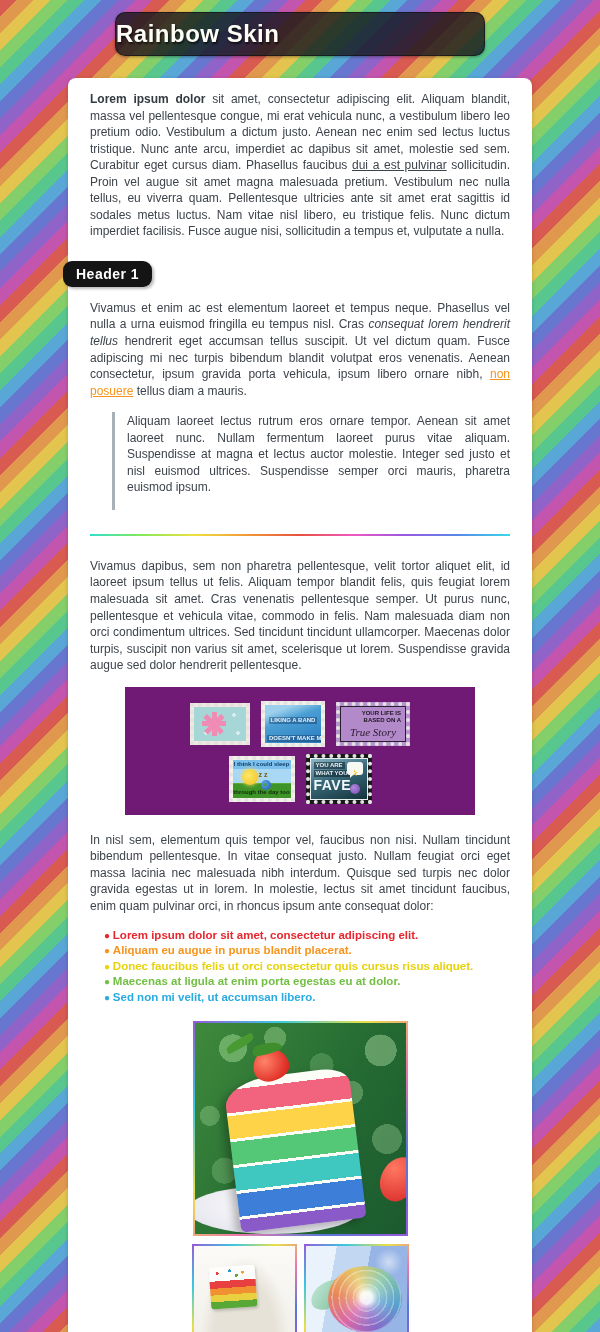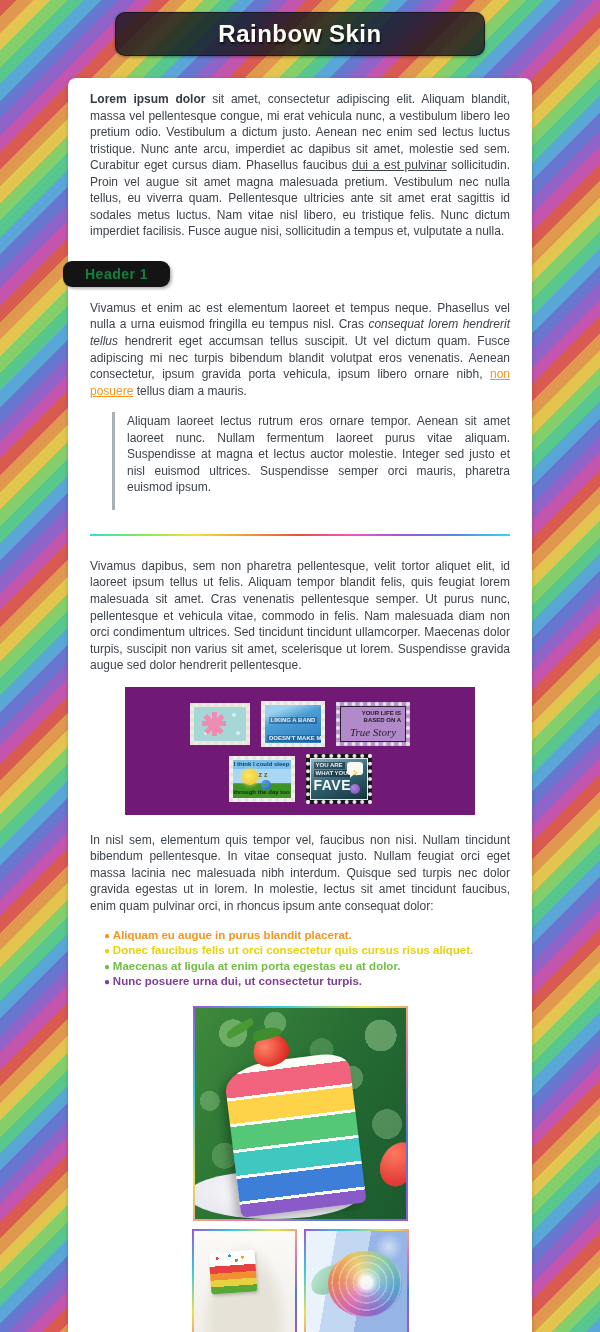"Rainbow Skin" .title-bar { justify-content: center -> flex-start }
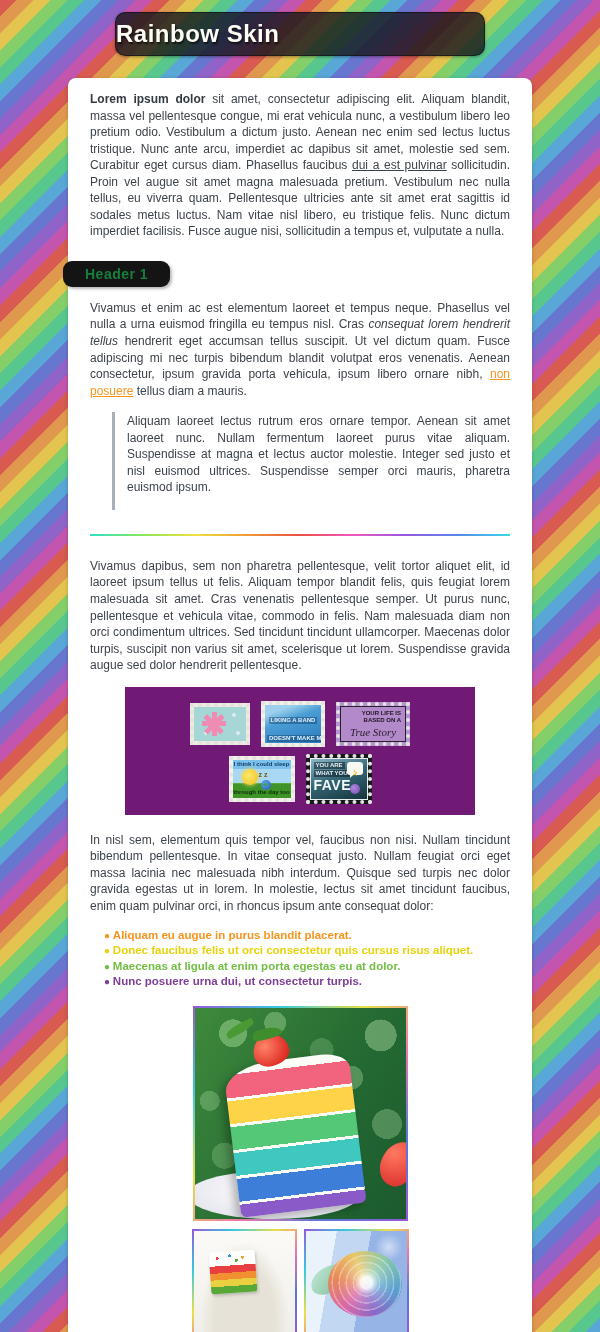"Header 1" .badge { color: #15803d -> #ffffff; padding: 5px 22px -> 5px 13px }
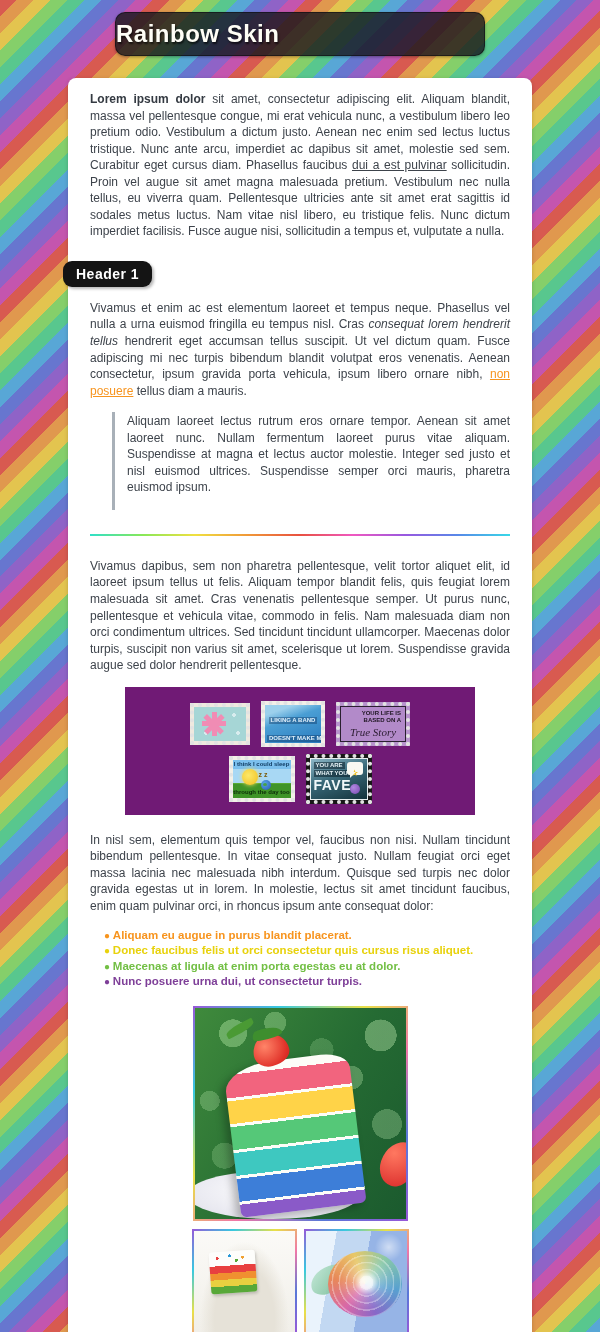"Lorem ipsum dolor sit amet, consectetur adipiscing elit." li.c-red { html: none -> <li>Lorem ipsum dolor sit amet, consectetur adipiscing elit.</li> }
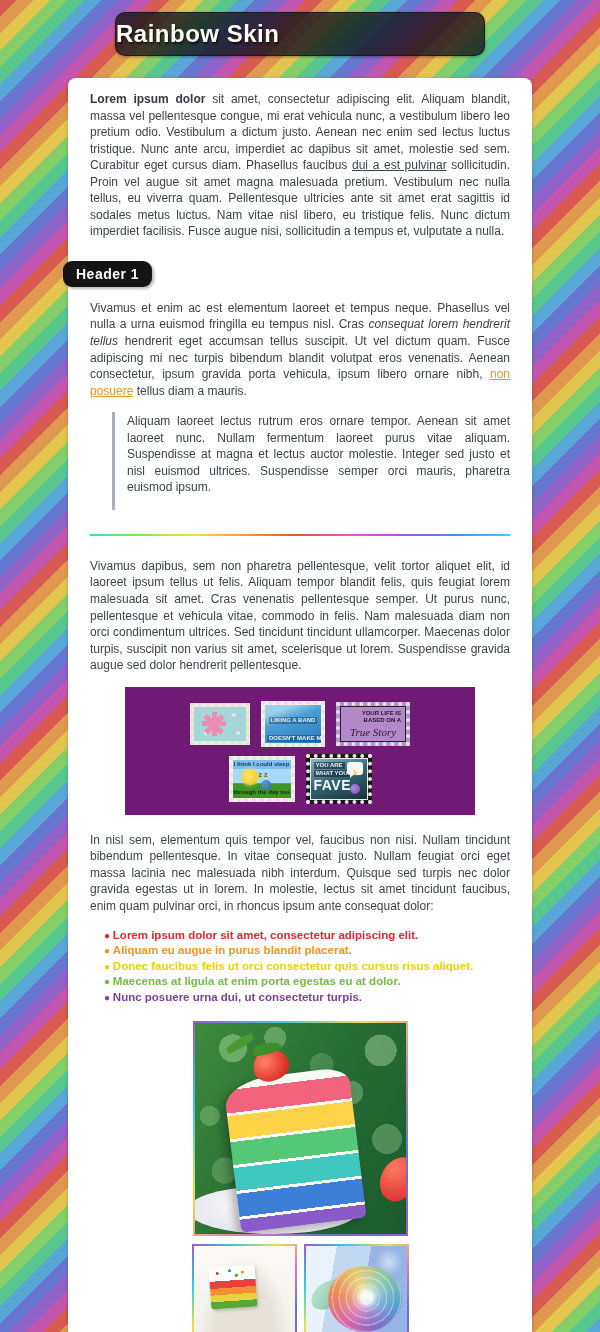"Sed non mi velit, ut" li.c-blue { html: none -> <li>Sed non mi velit, ut accumsan libero.</li> }
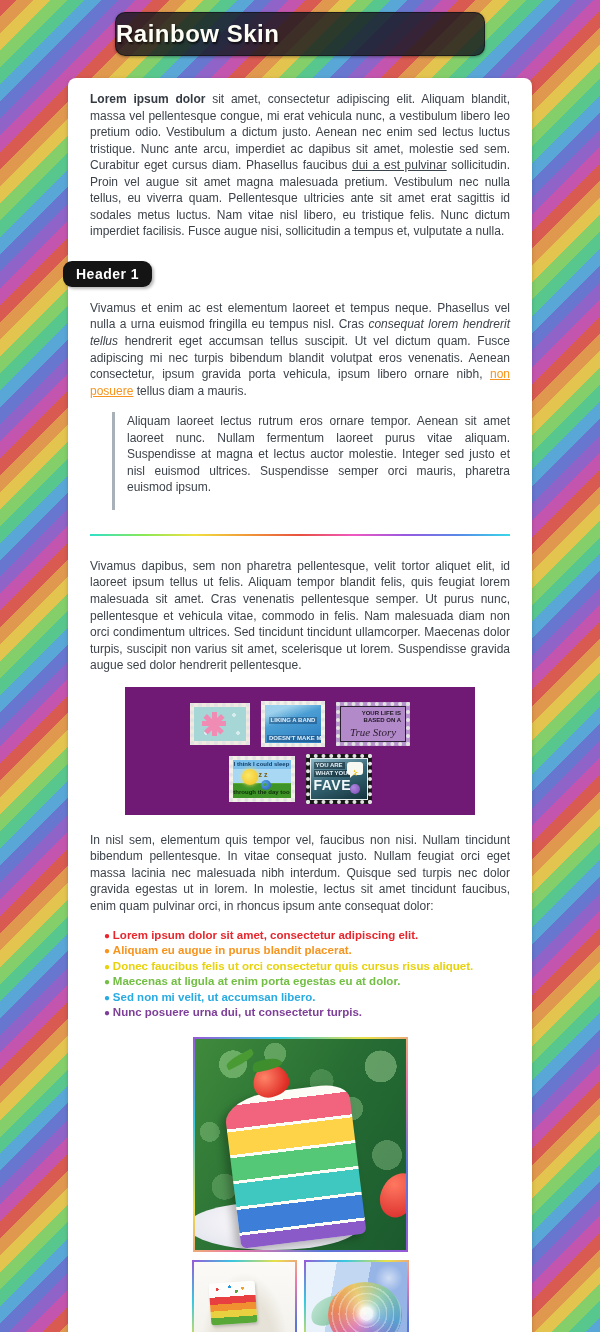"Nunc posuere urna dui, ut" li.c-purple { html: <li>Nunc posuere urna dui, ut consectetur turpis.</li> -> none }
